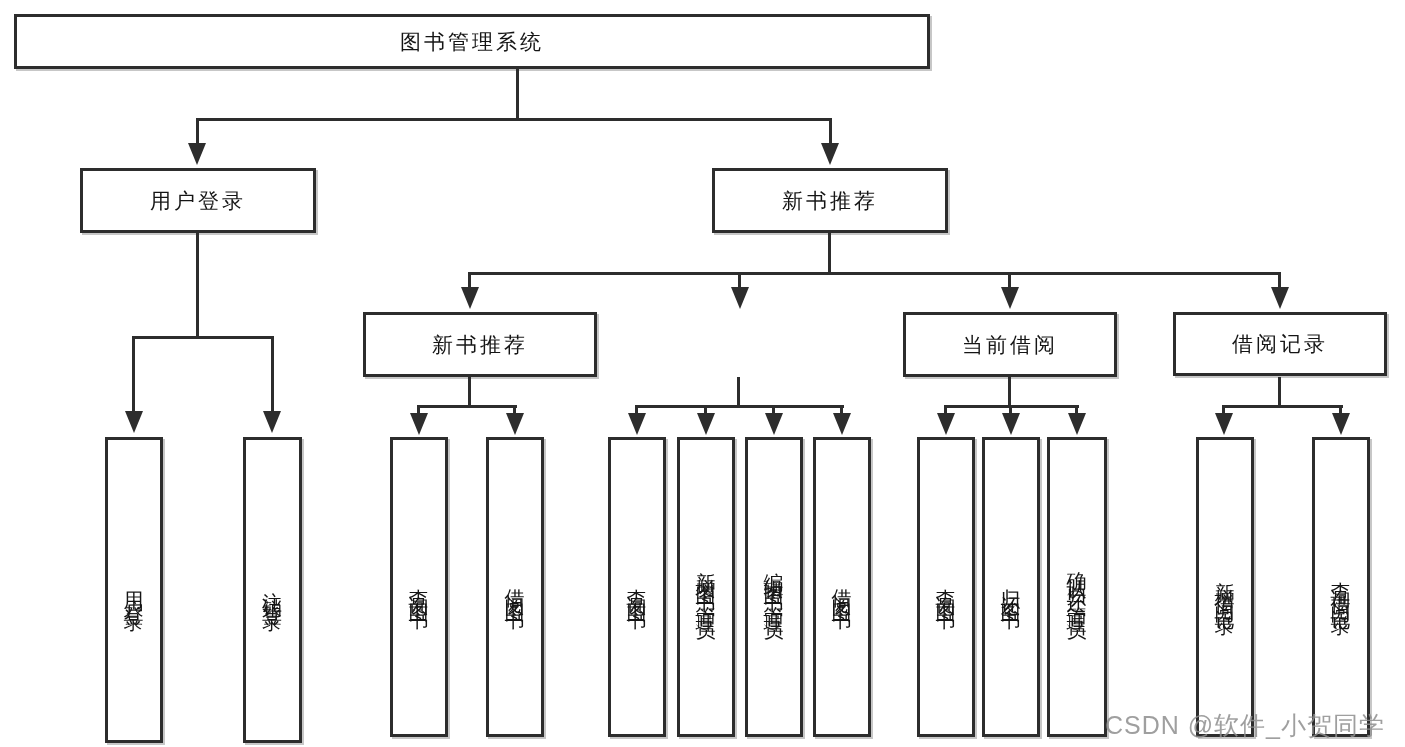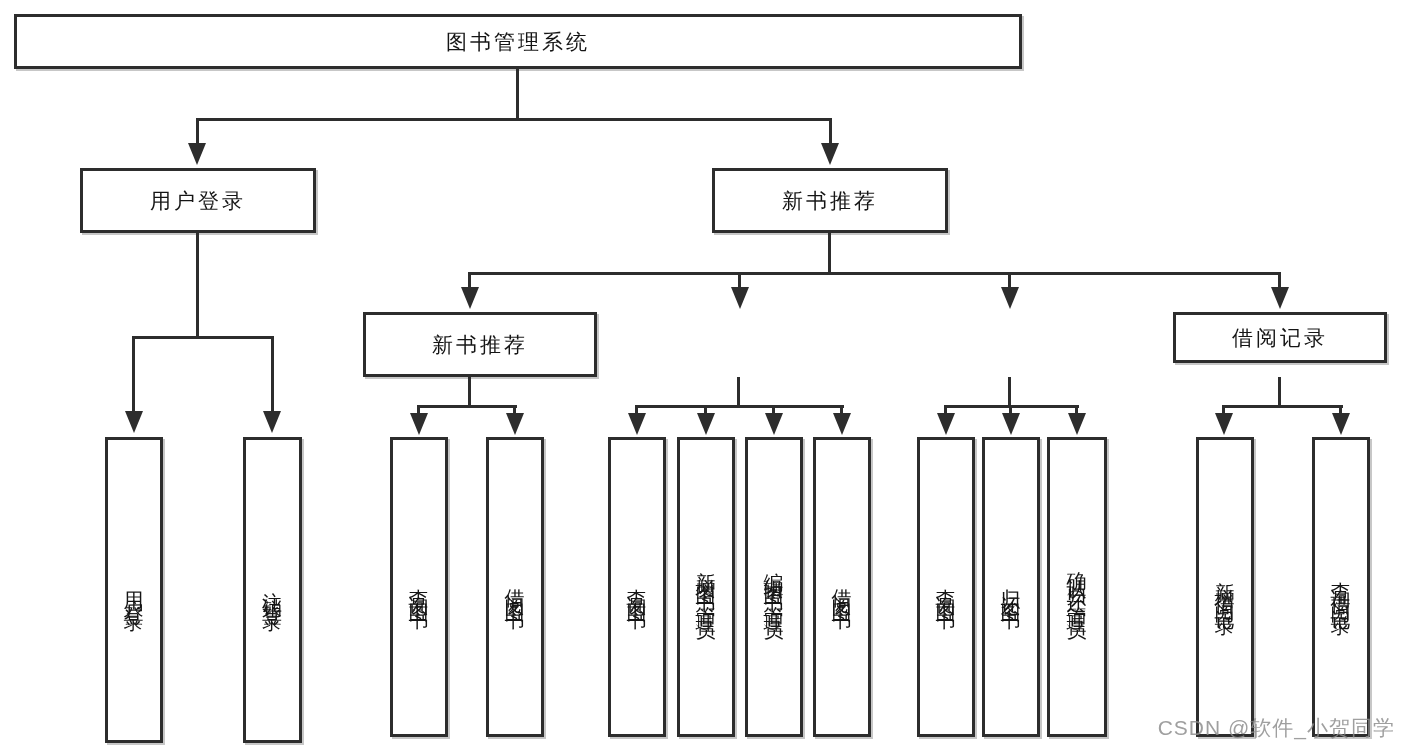"图书管理系统" div.box { width: 1008px -> 916px }
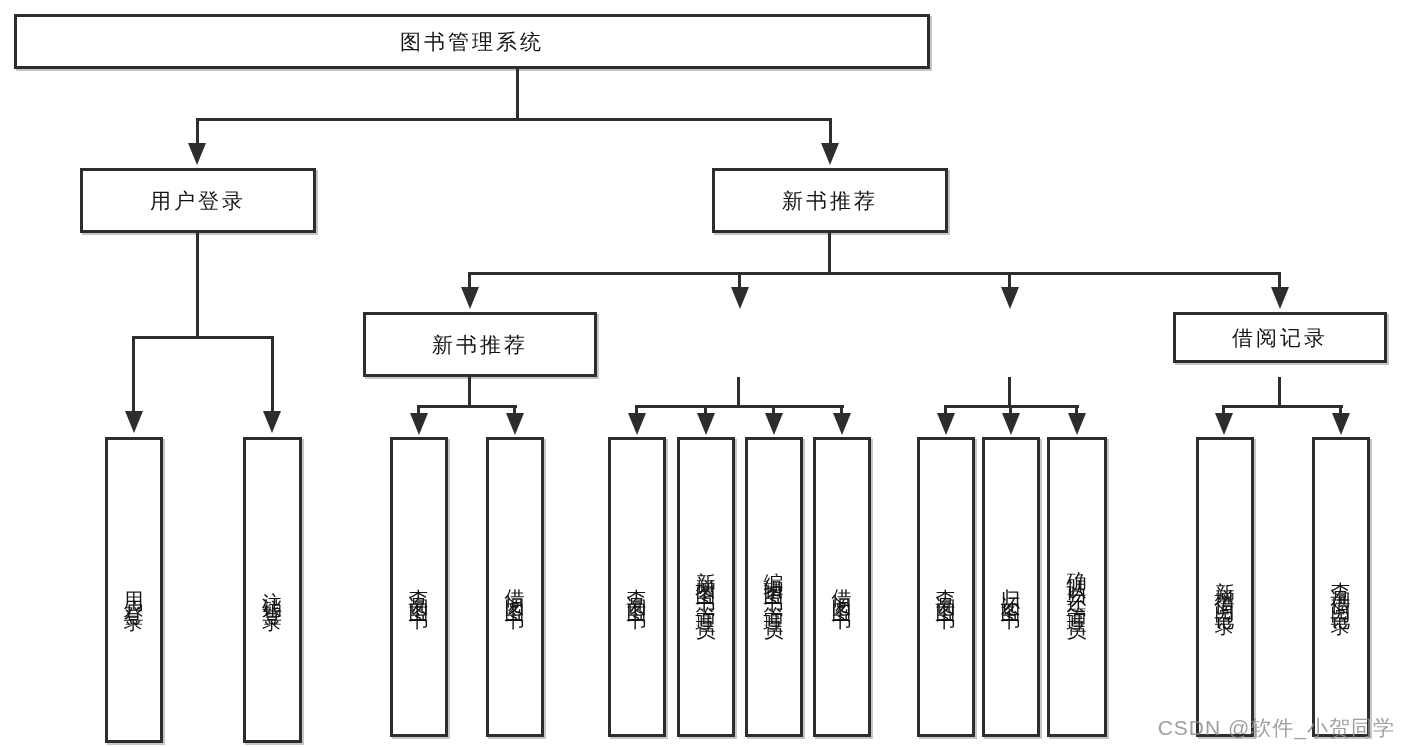"当前借阅" div.box { html: none -> <div> <span>当前借阅</span> </div> }
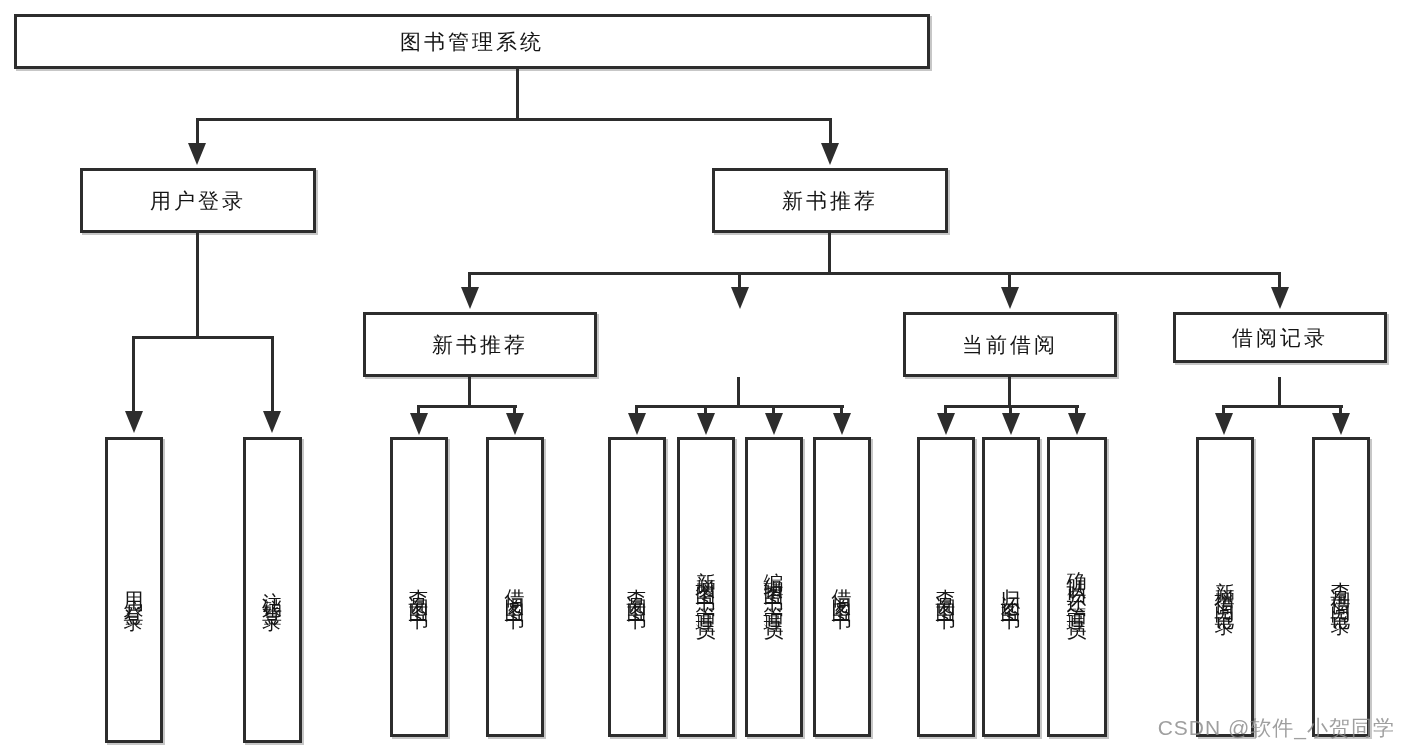"借阅记录" div.box { height: 51px -> 64px }
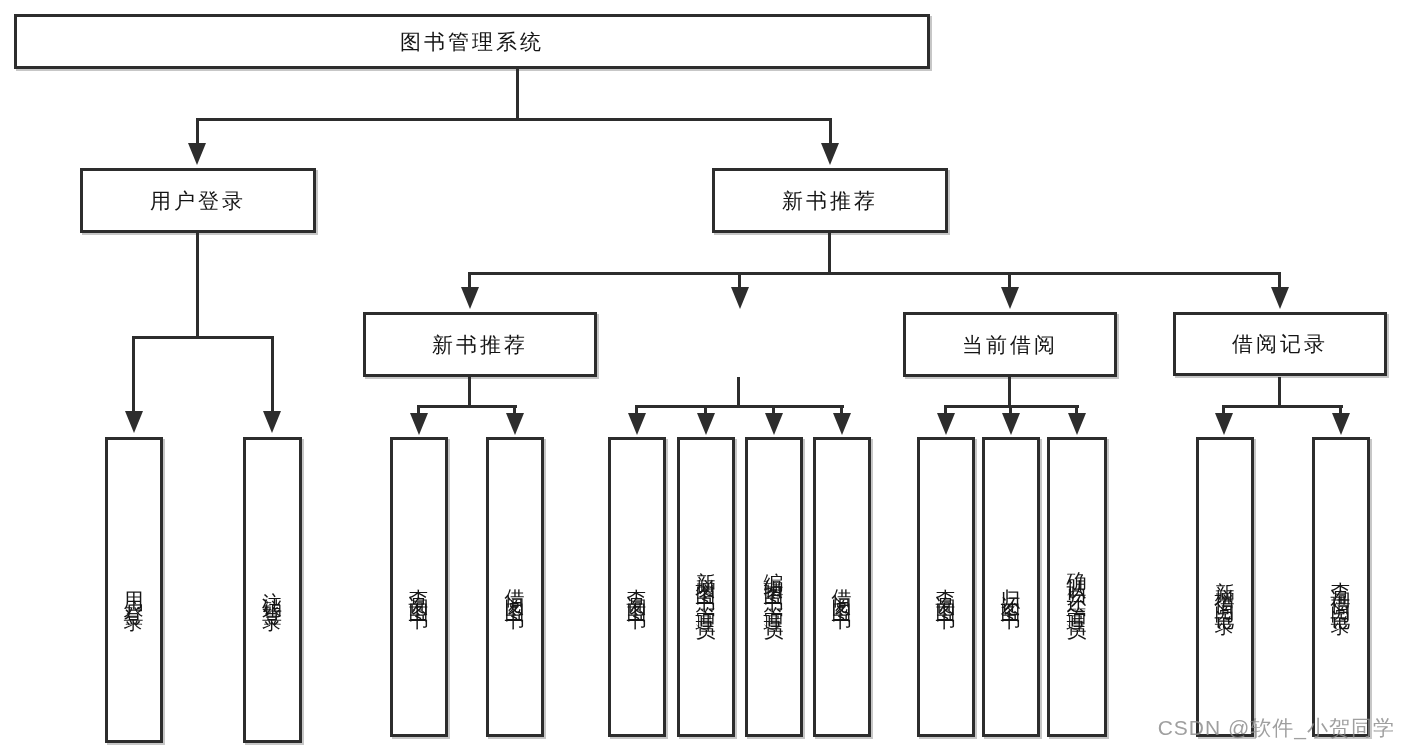"CSDN @软件_小贺同学" .watermark { font-size: 21px -> 25px; right: 10px -> 20px }
